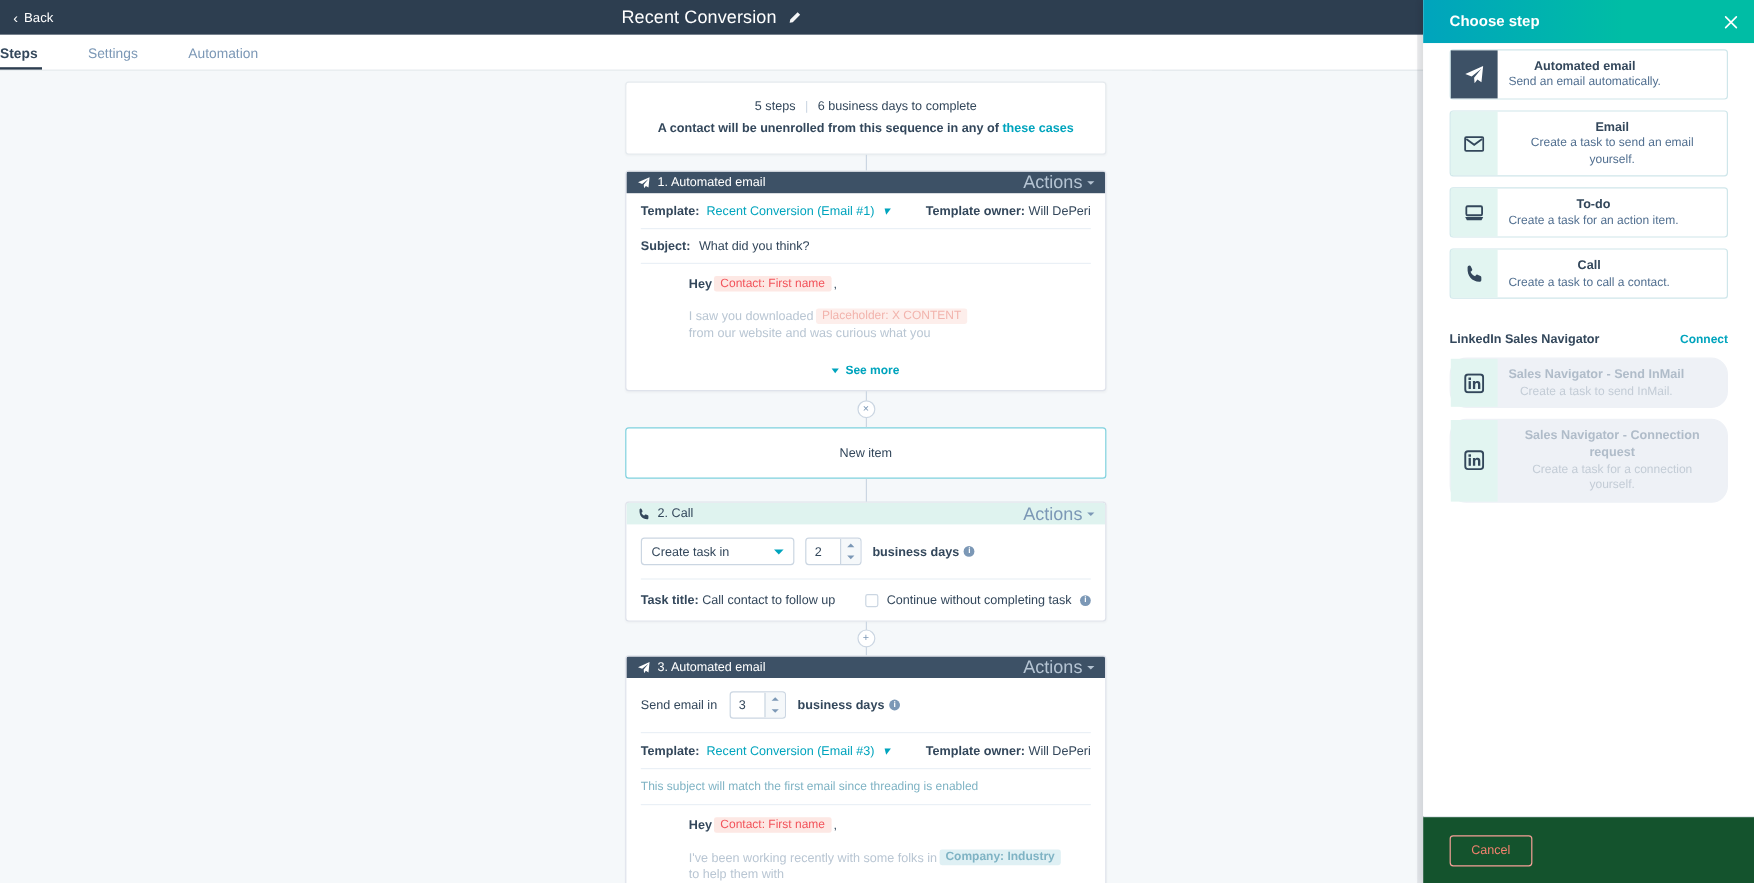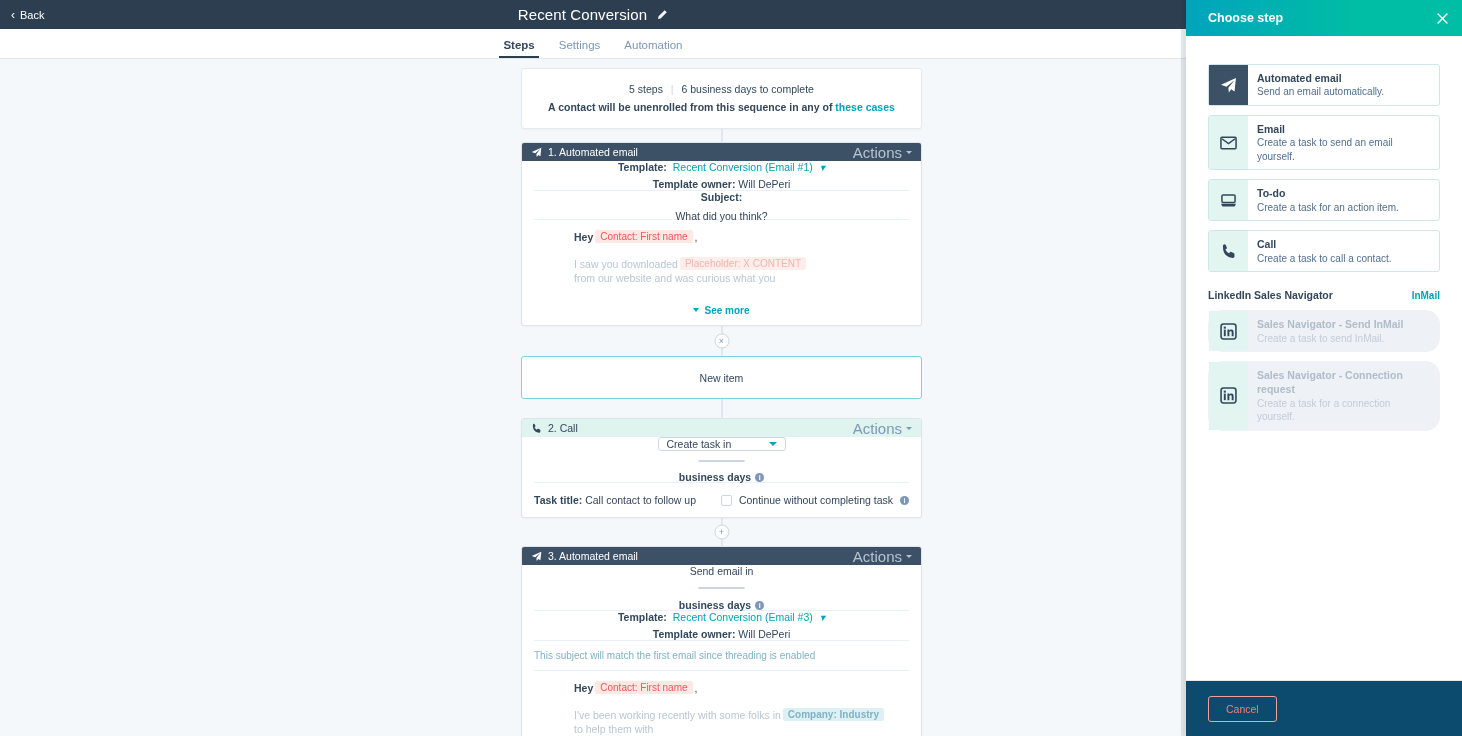"Steps" .tabbar { gap: 24px -> 42px; justify-content: center -> none }
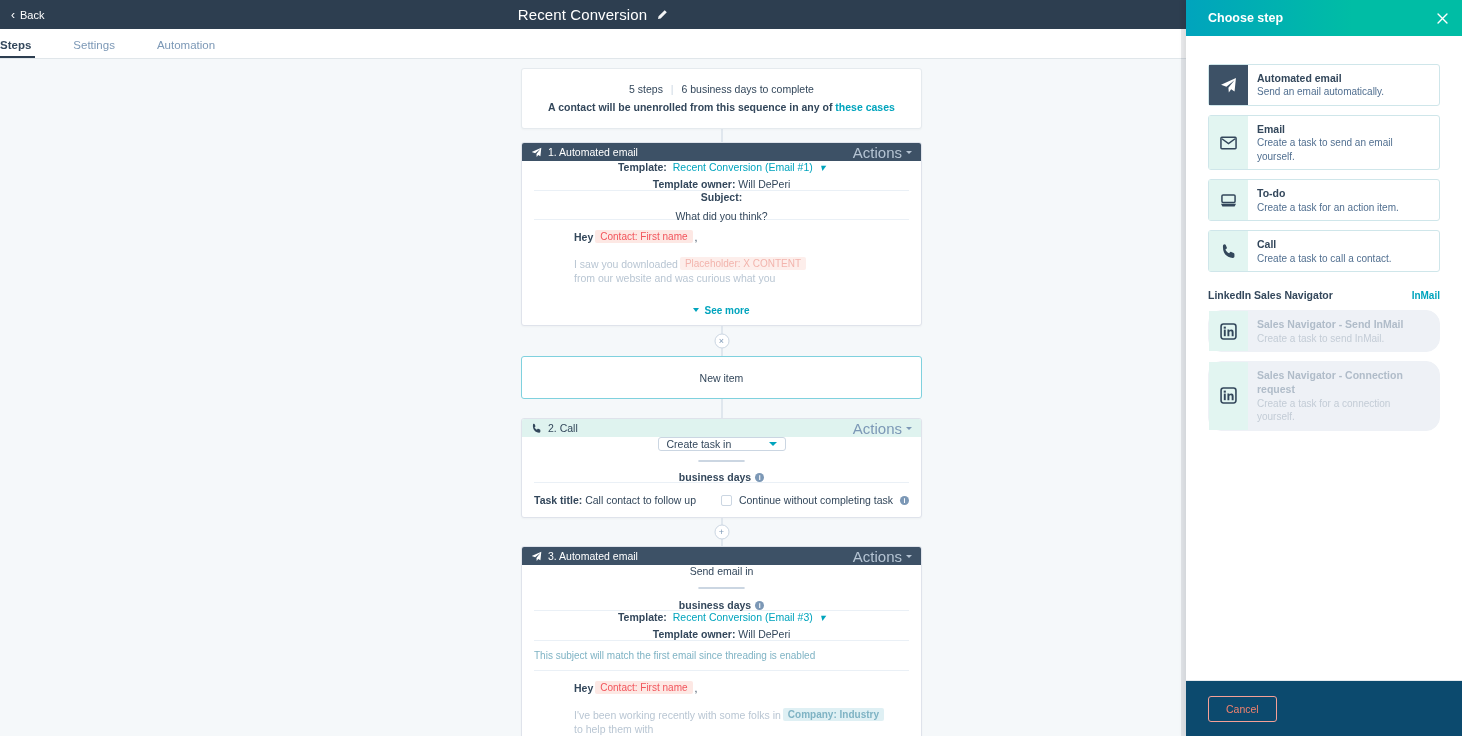"Automated email" .panel-body { padding: 28px 22px 0 -> 5px 22px 0; text-align: none -> center }
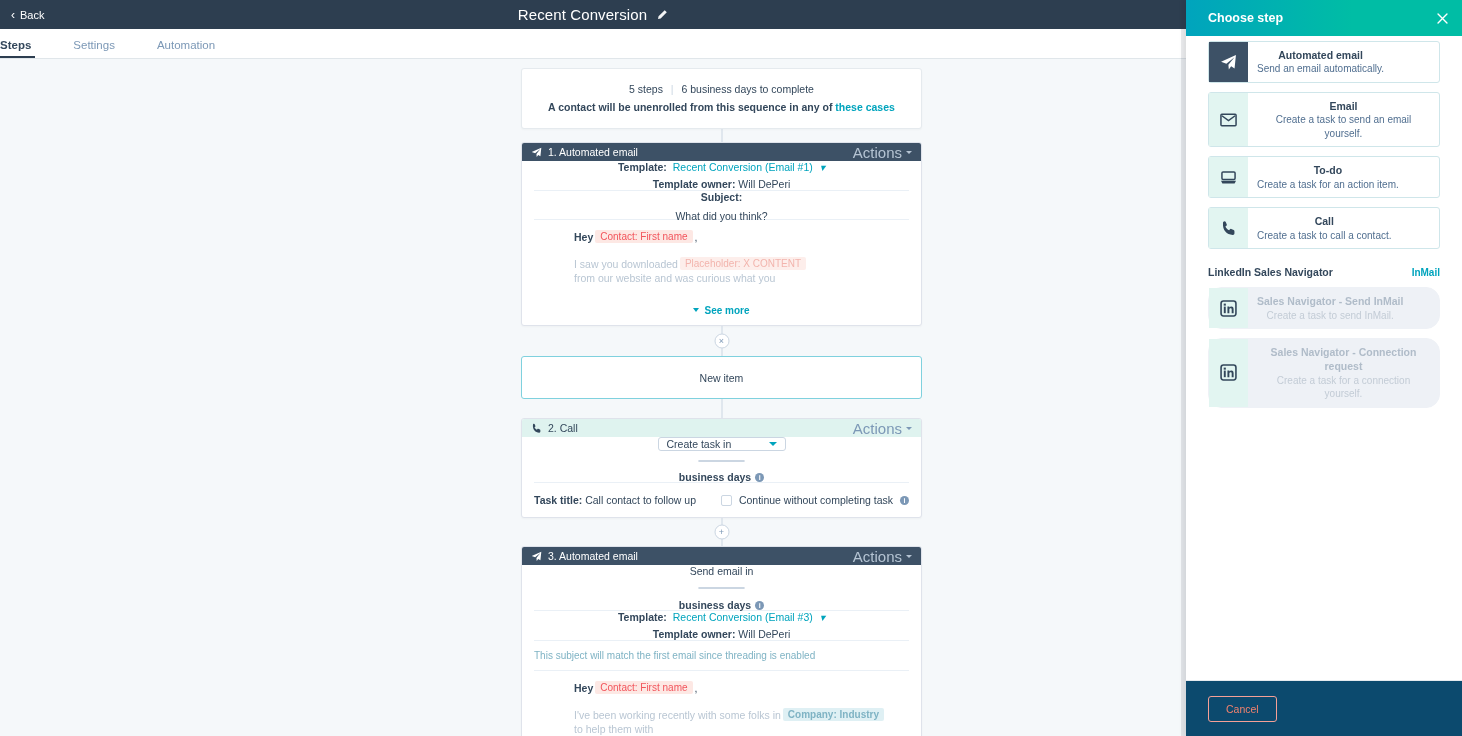"Template: Recent Conversion (Email #1)" .rowline { flex-direction: column -> none }
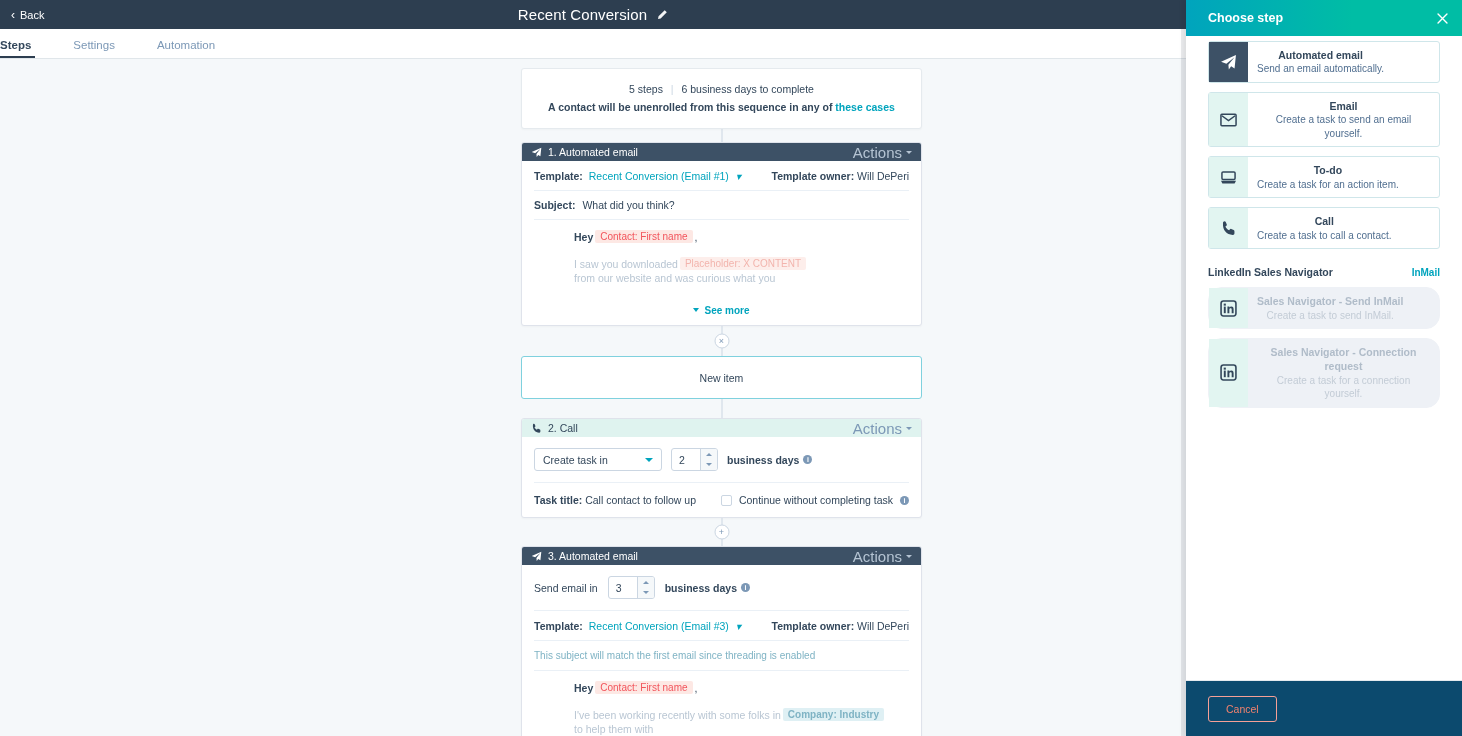"LinkedIn Sales Navigator" .li-head { margin: 17px 0 9px -> 28px 0 9px }
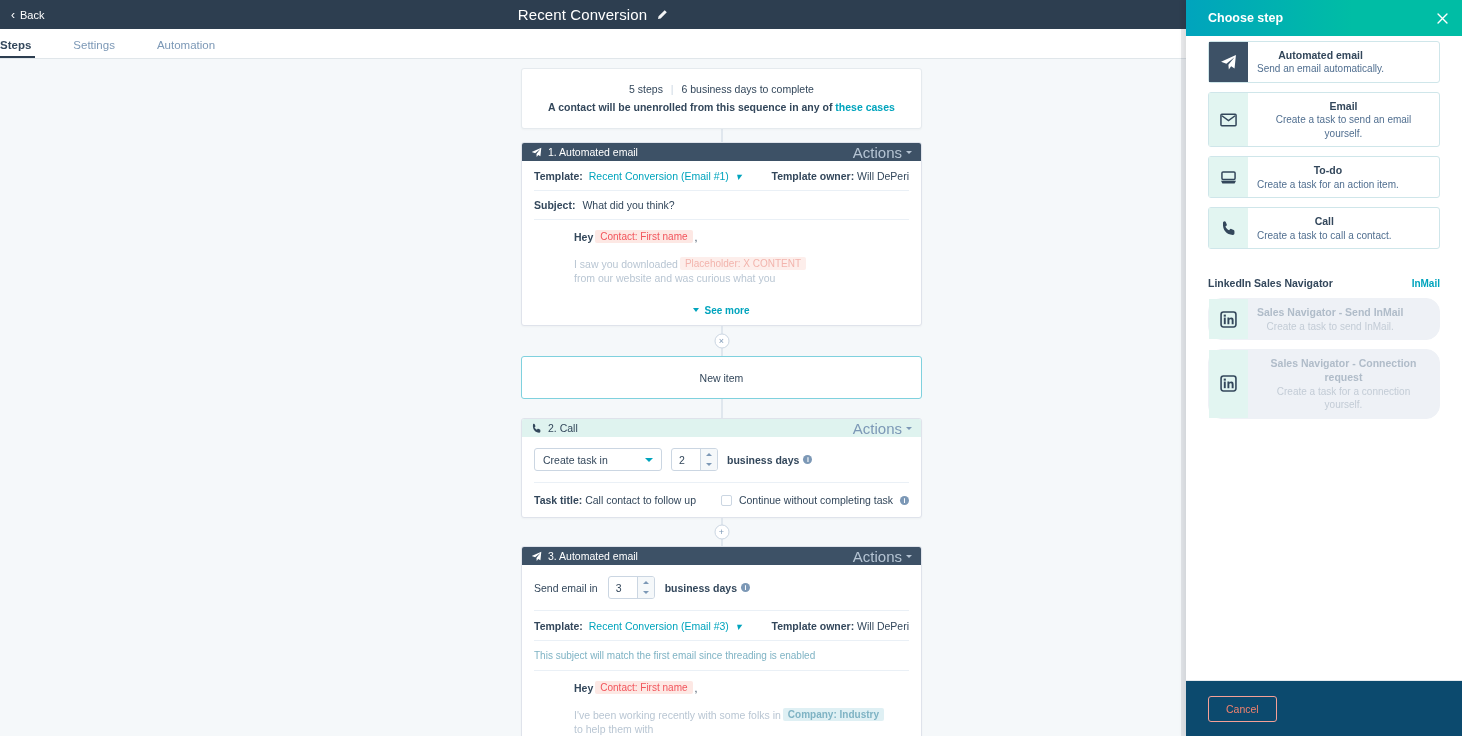"InMail" span.li-connect { text: InMail -> Connect }
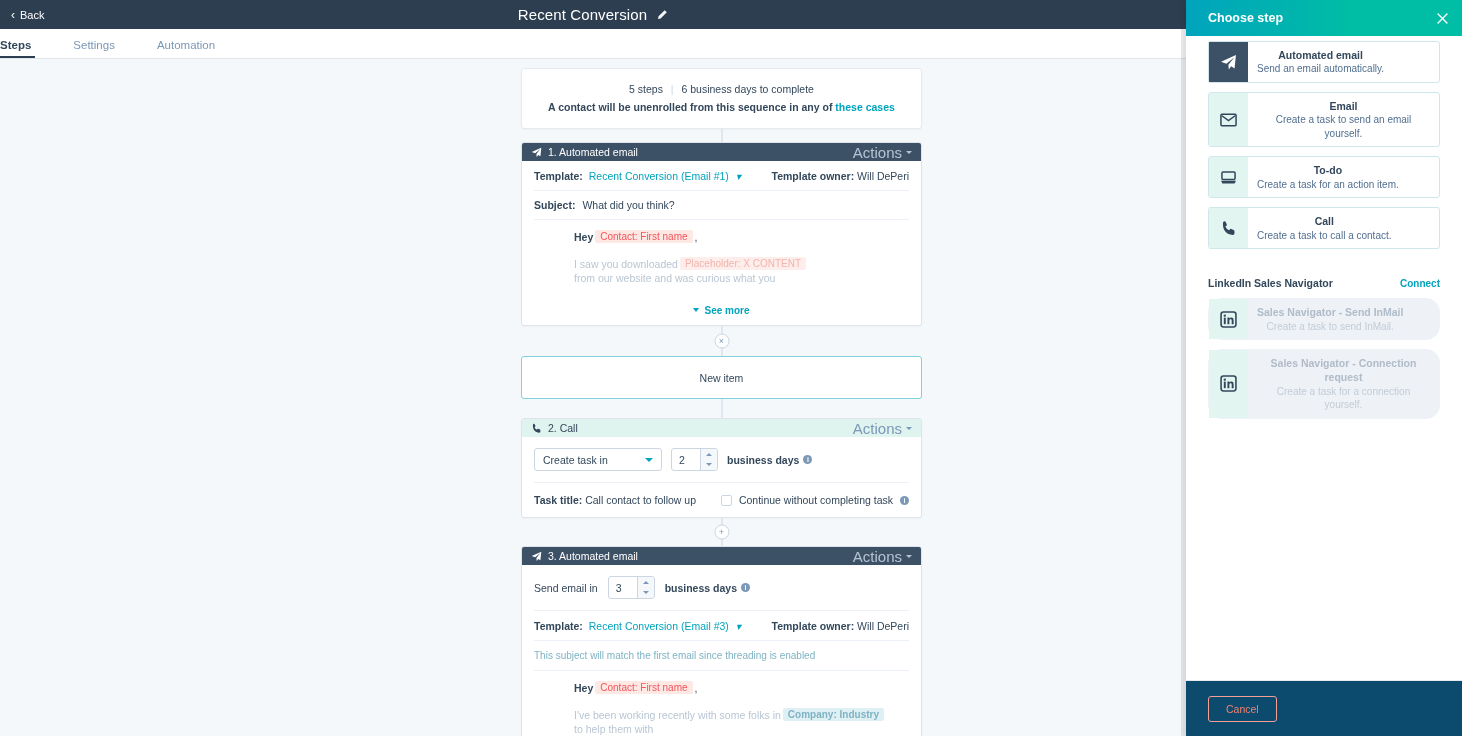"Cancel" .panel-foot { background: #0c4a6e -> #14532d }
